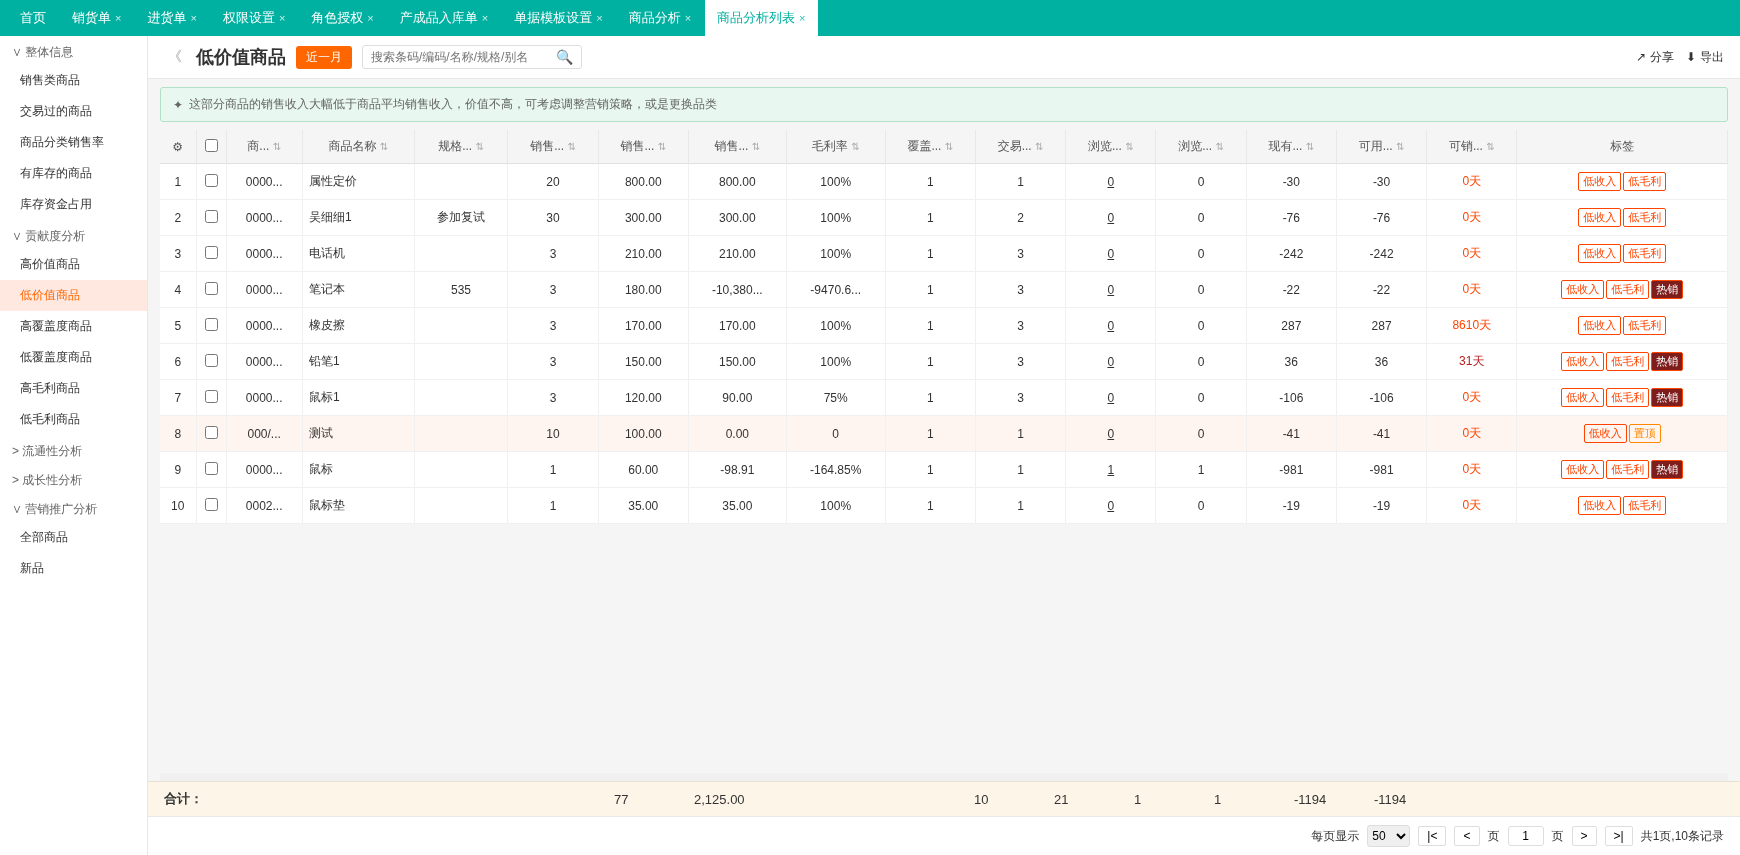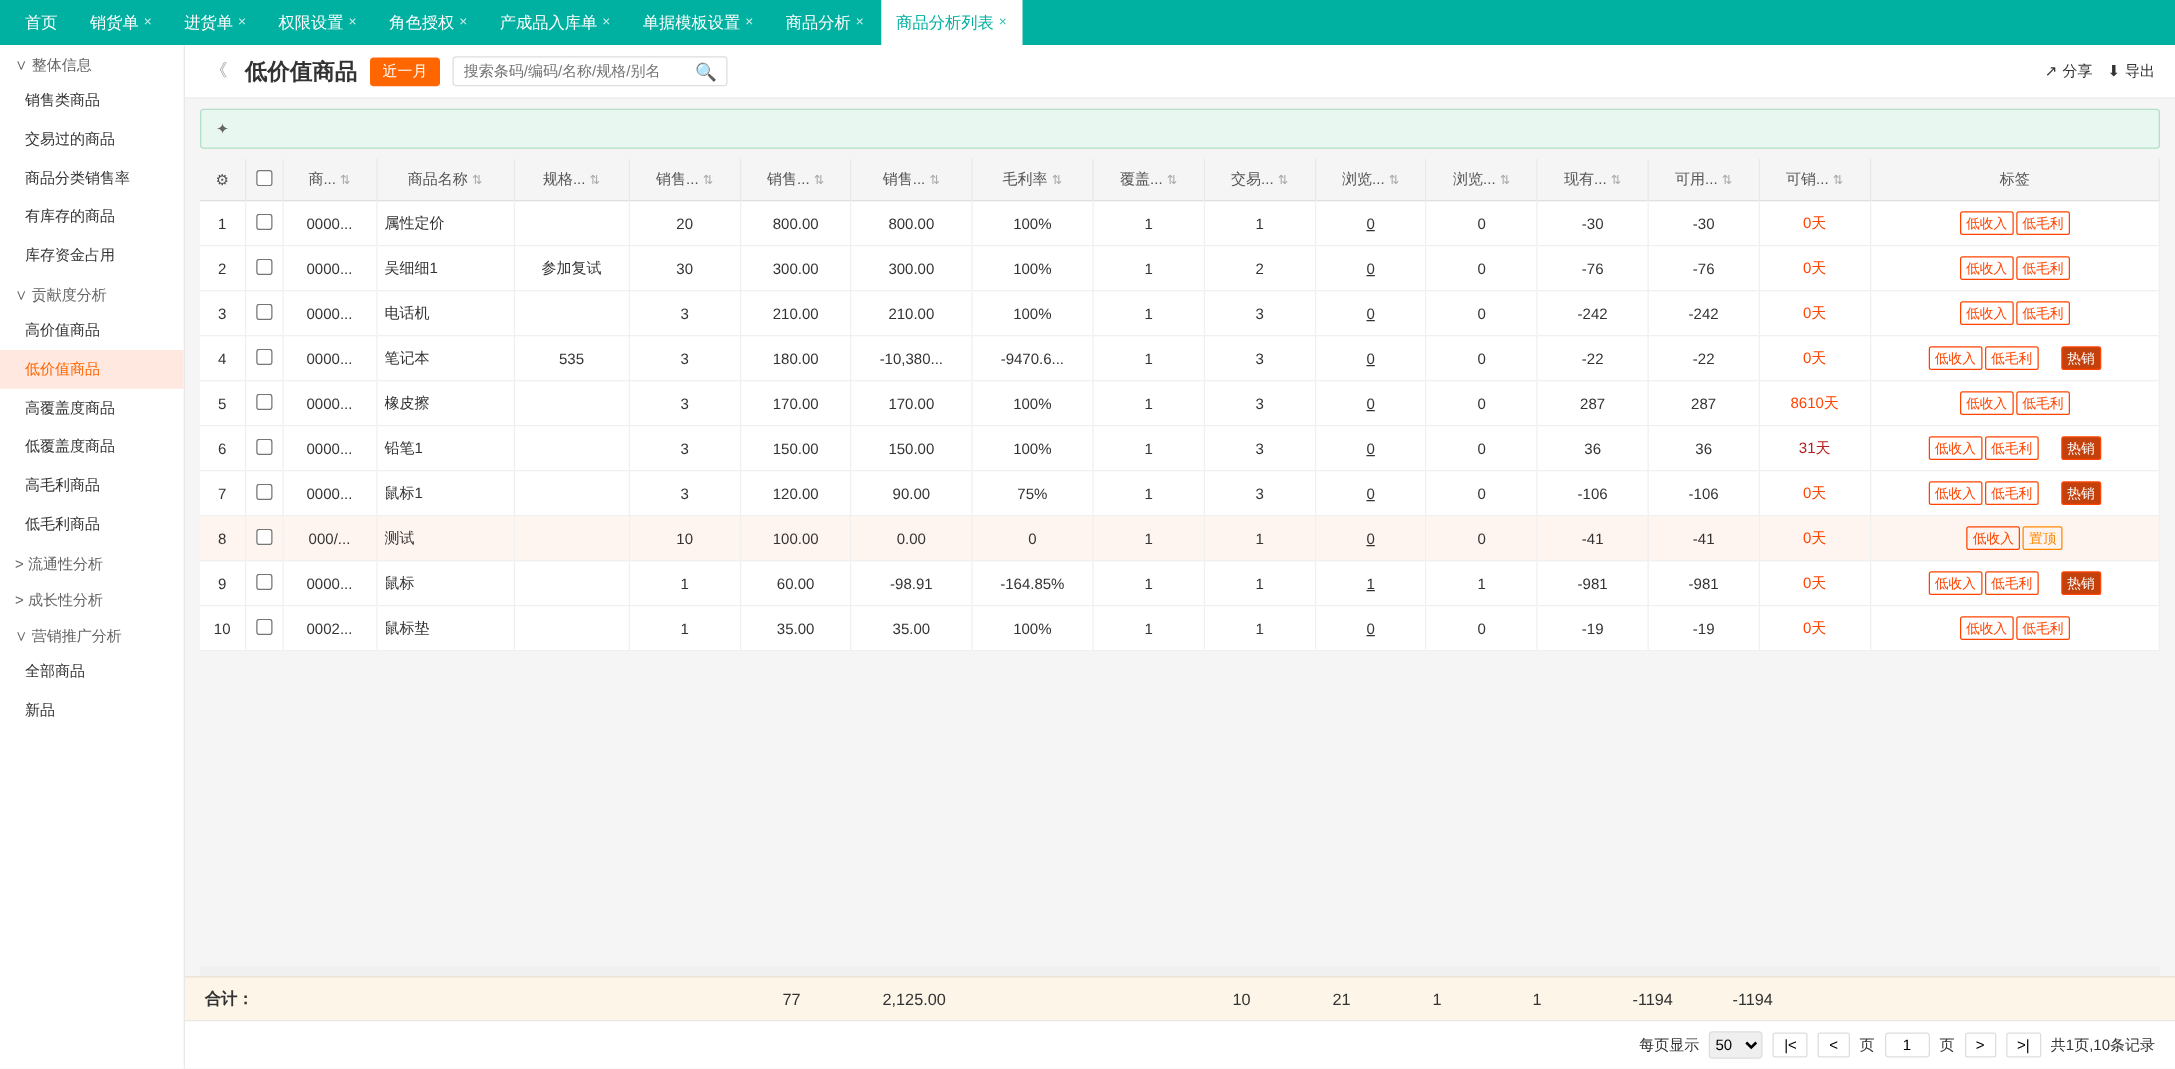"这部分商品的销售收入大幅低于商品平均销售收入，价值不高，可考虑调整营销策略，或是" span { html: none -> <span>这部分商品的销售收入大幅低于商品平均销售收入，价值不高，可考虑调整营销策略，或是更换品类</span> }
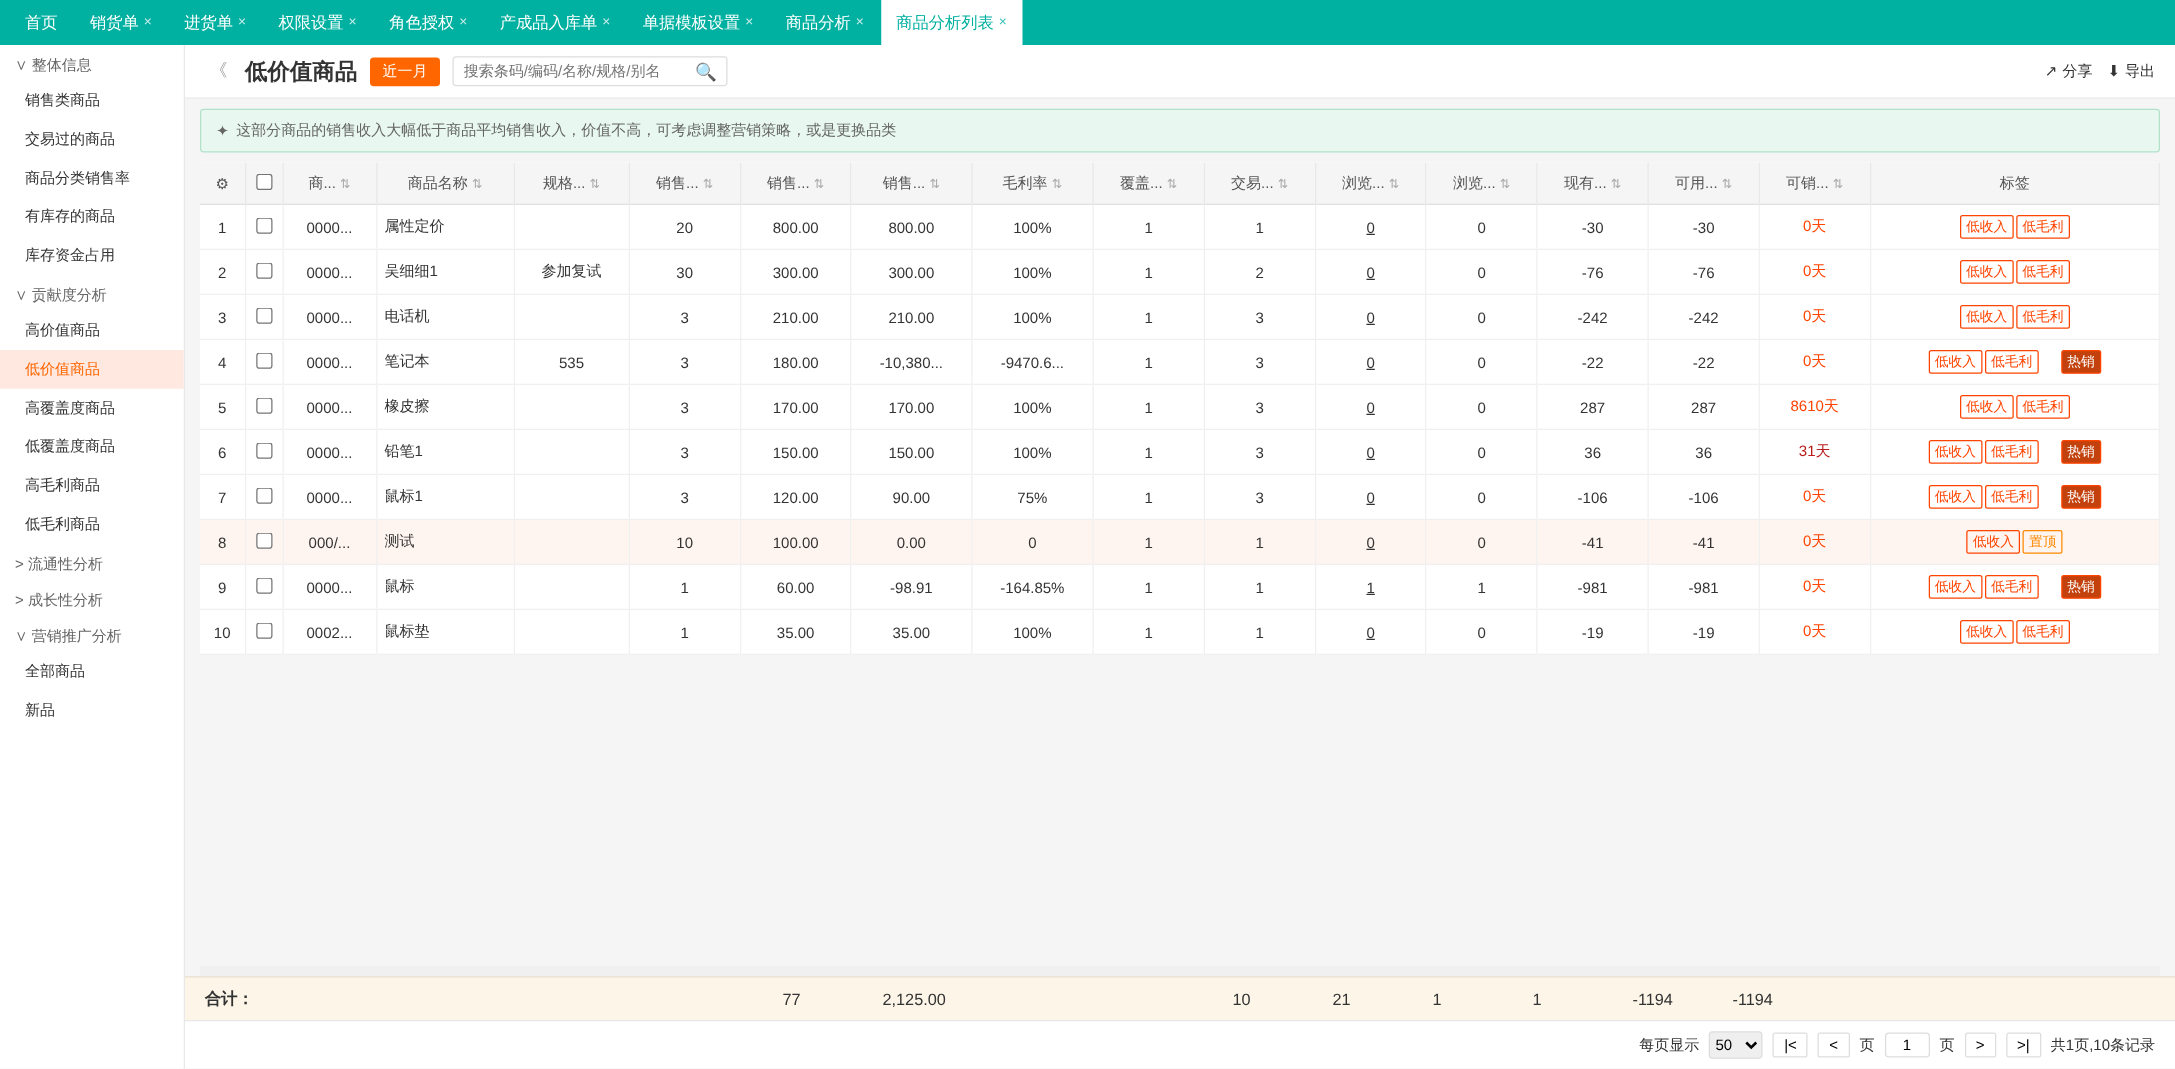"热销" .tag-hotred { background: #c2410c -> #7f1d1d; margin-left: 17px -> none }
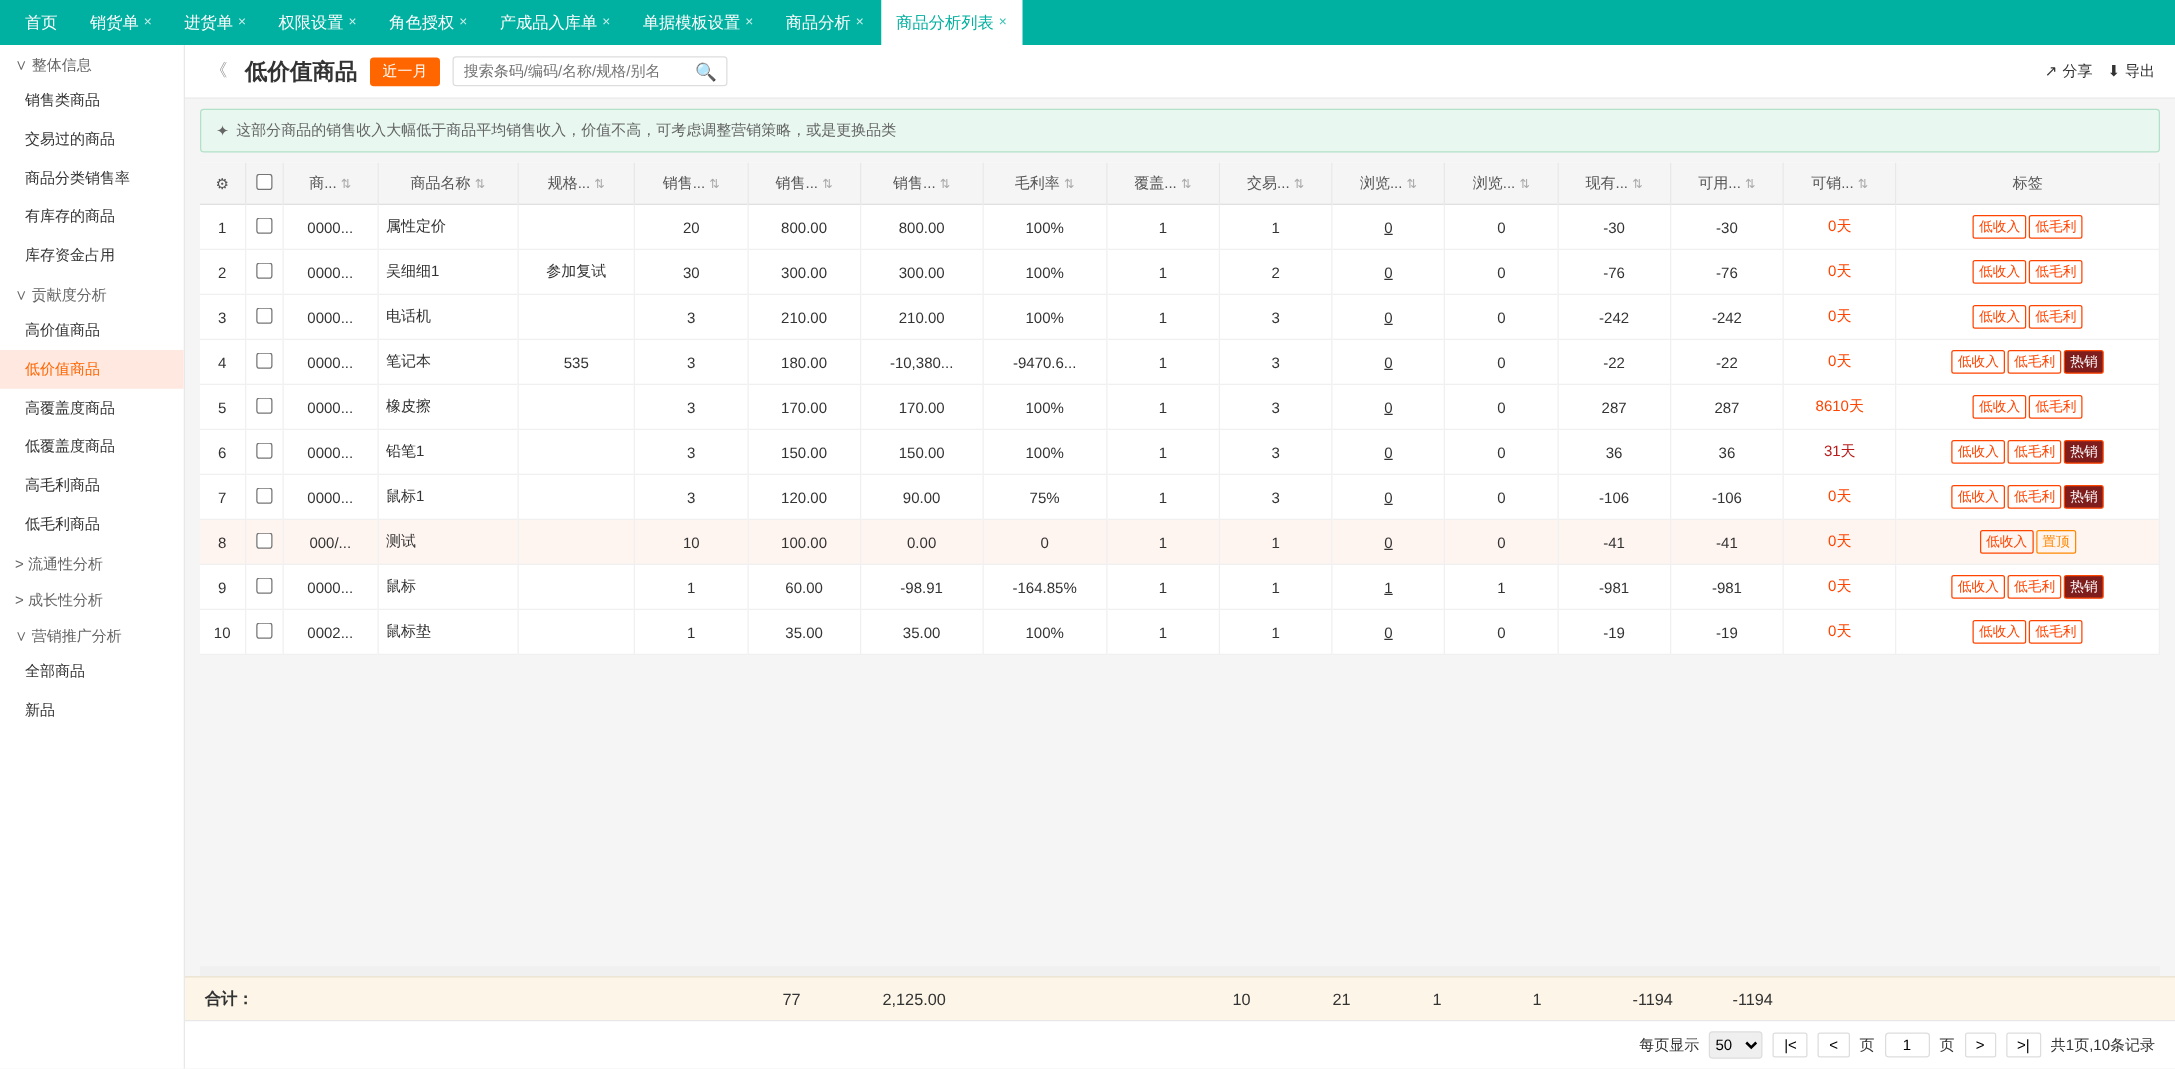"合计：" .footer-total { gap: 16px -> 4px }
